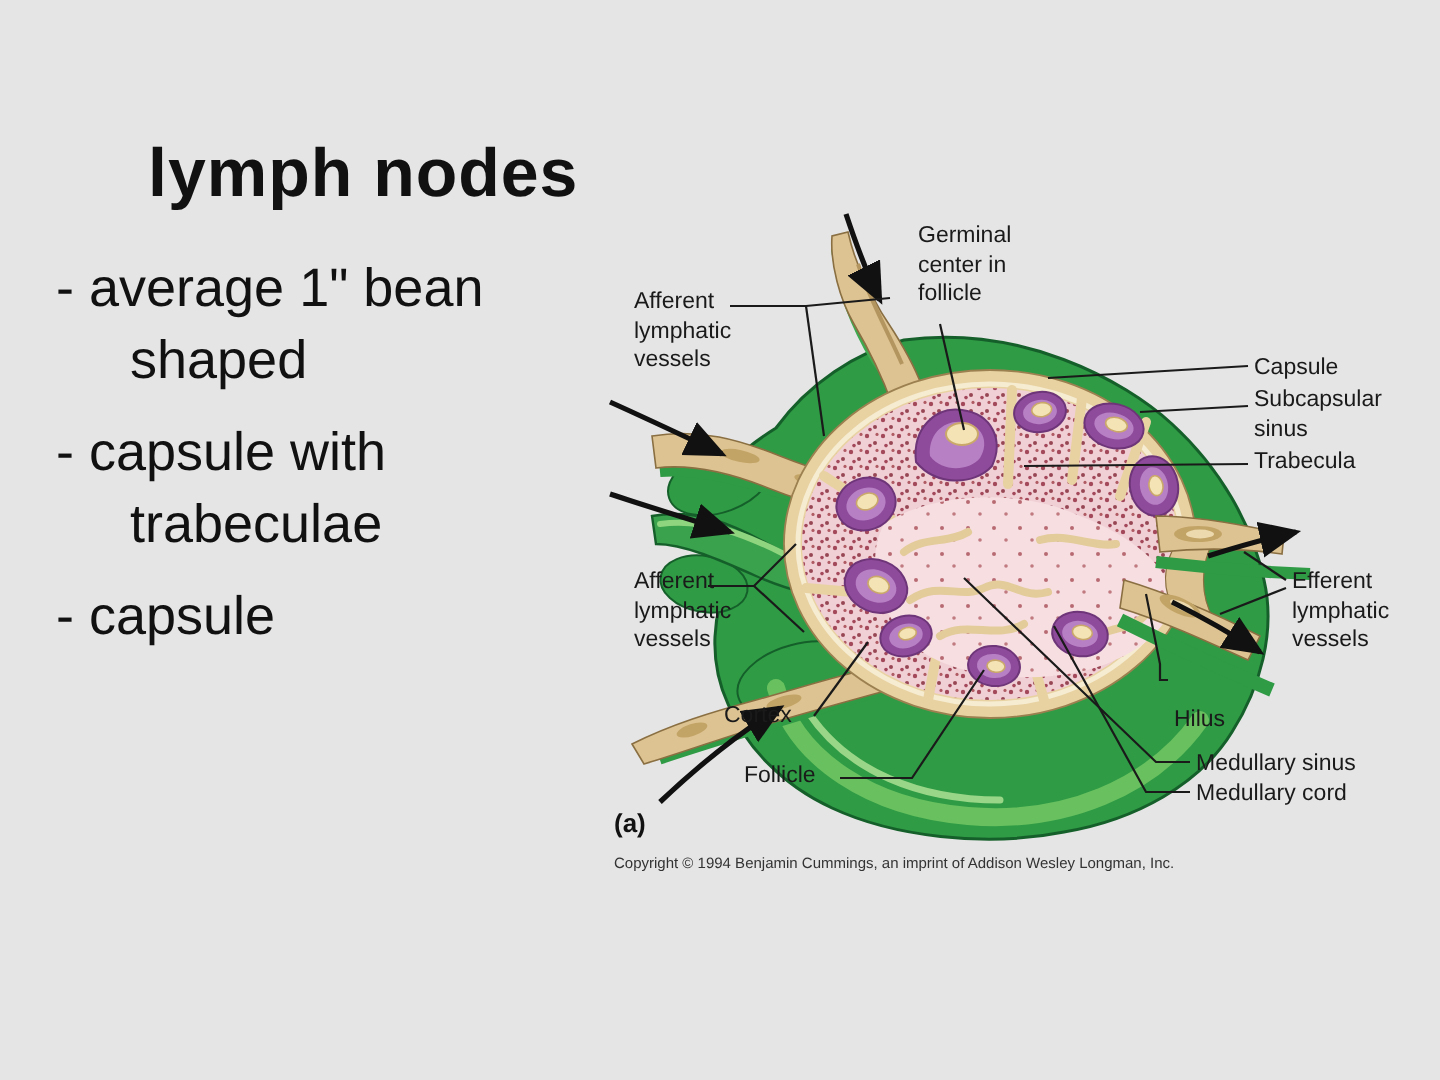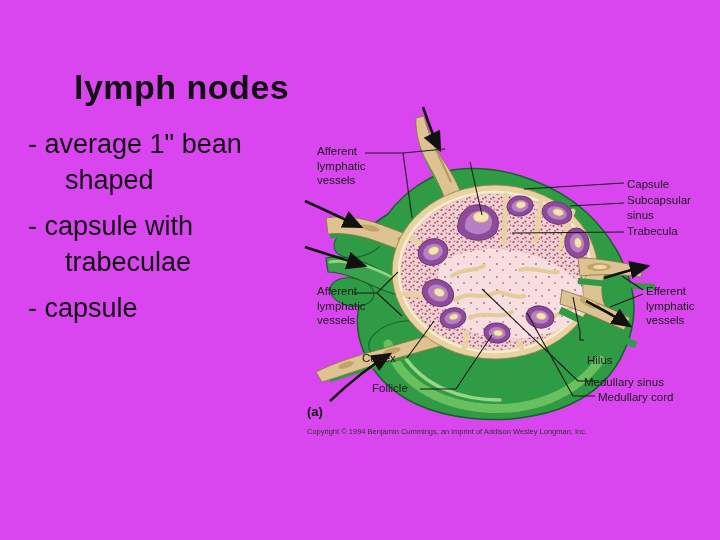"lymph nodes" #slide { background: #d946ef -> #e5e5e5 }
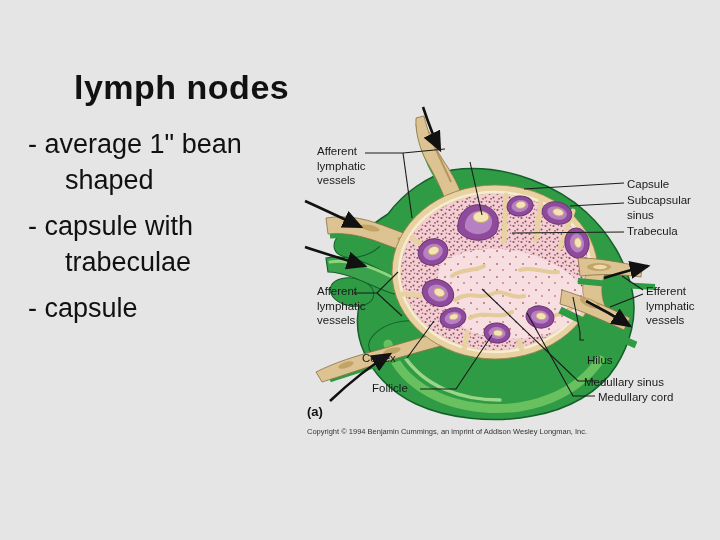"Germinal" div.fig-label { html: none -> <div>Germinal center in follicle</div> }
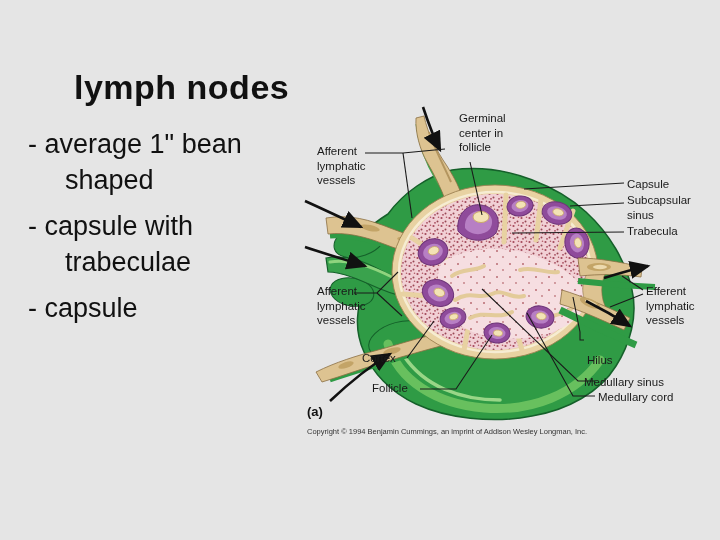"Medullary sinus" div.fig-label { left: 584px -> 598px }
